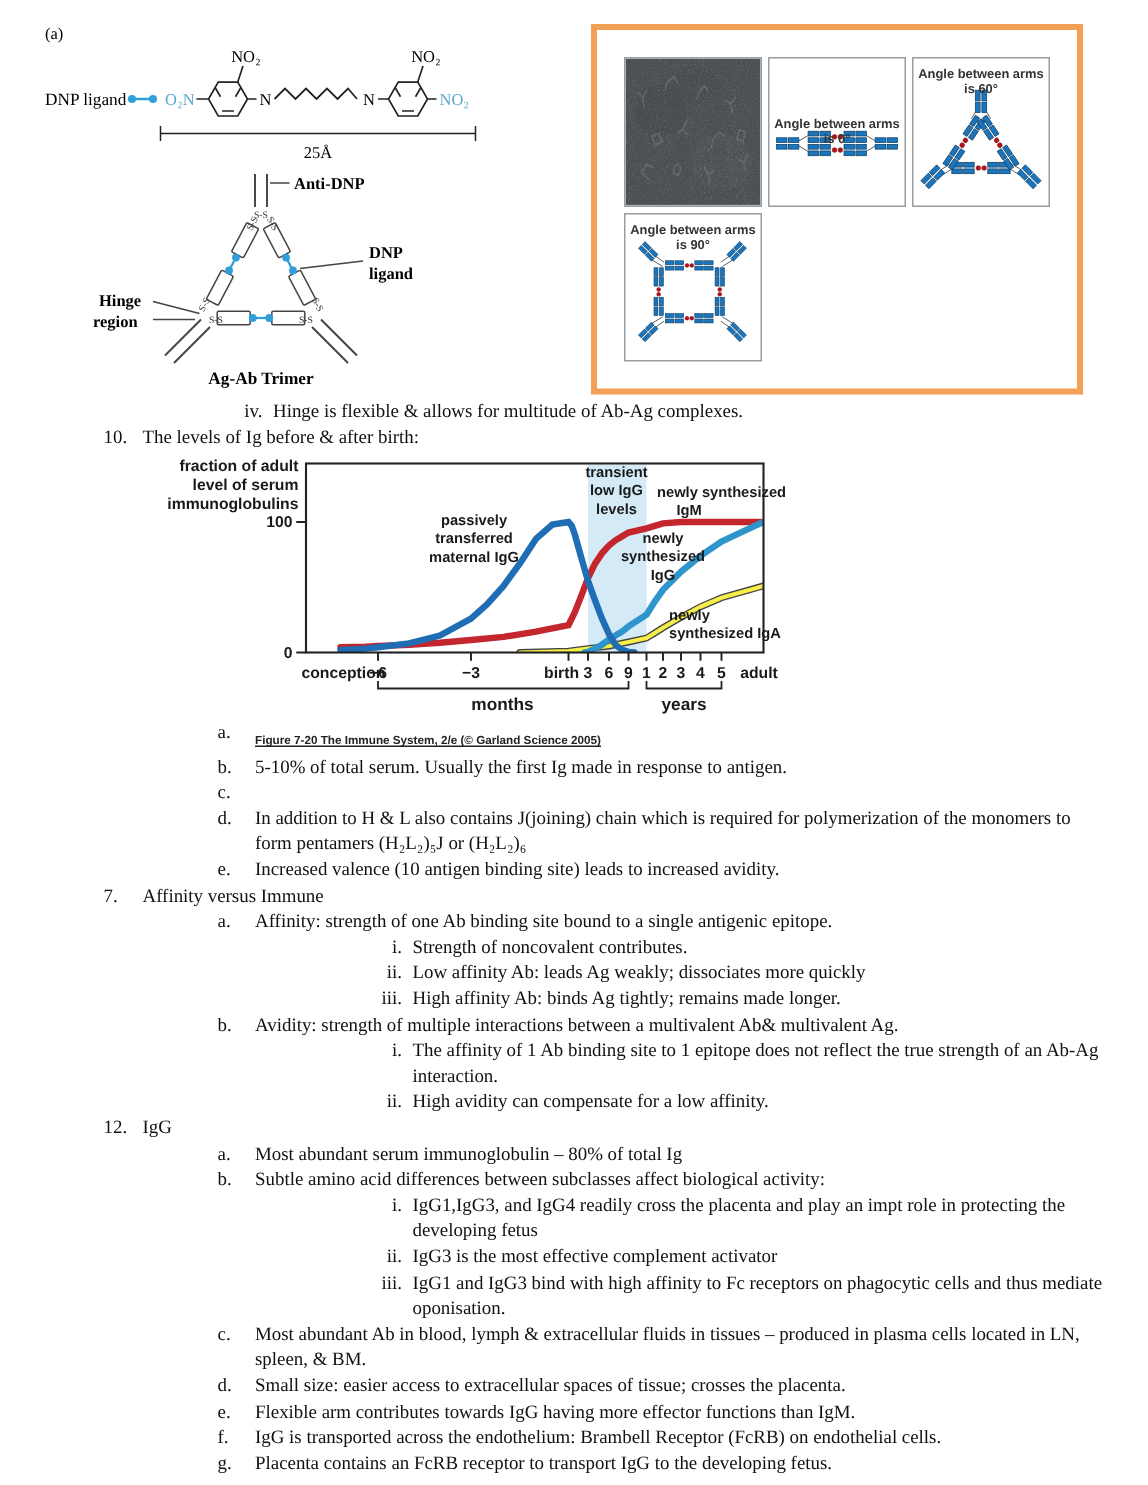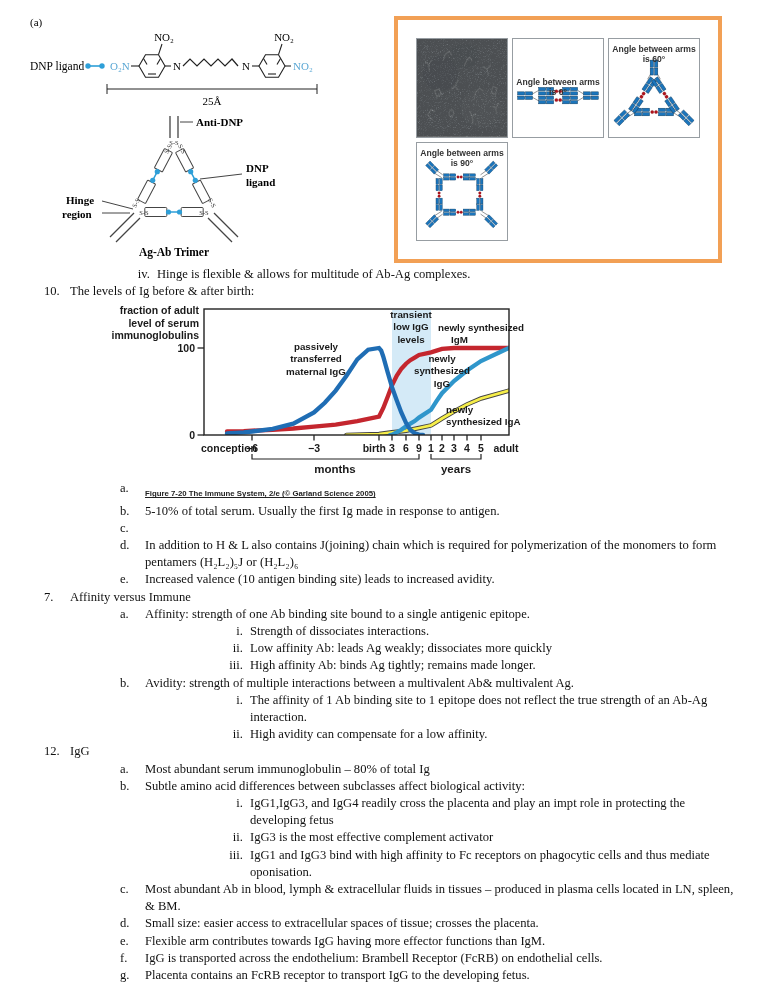"iv." .item { margin-left: none -> 25px }
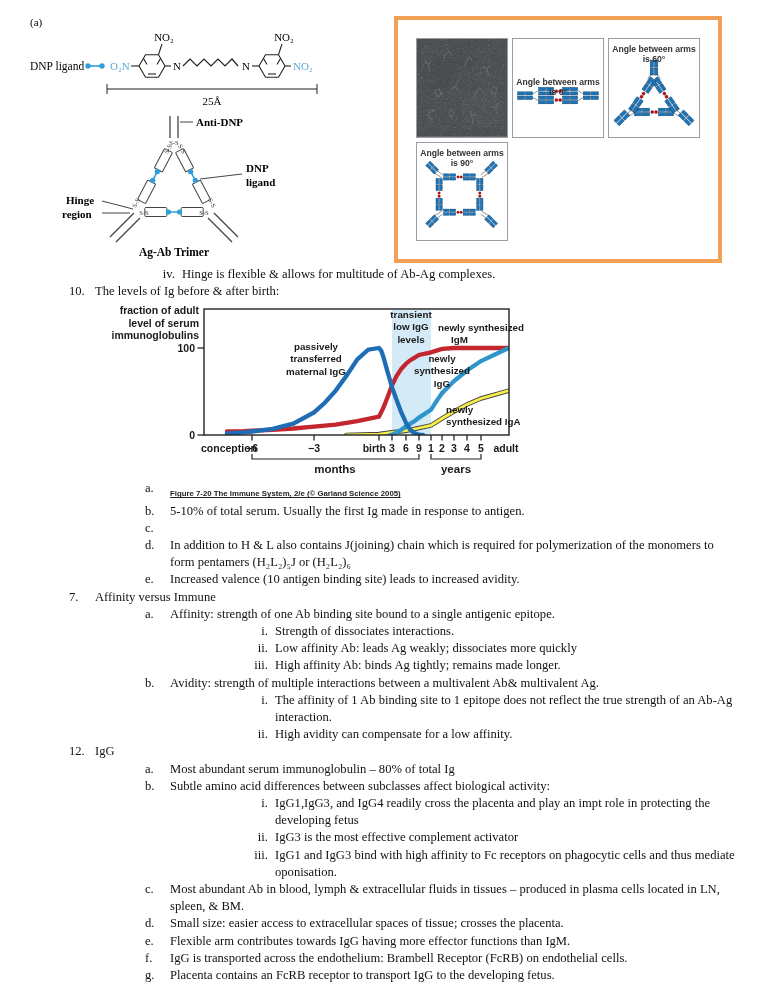"Strength of dissociates interactions." span.tx { text: dissociates interactions -> noncovalent contributes }
